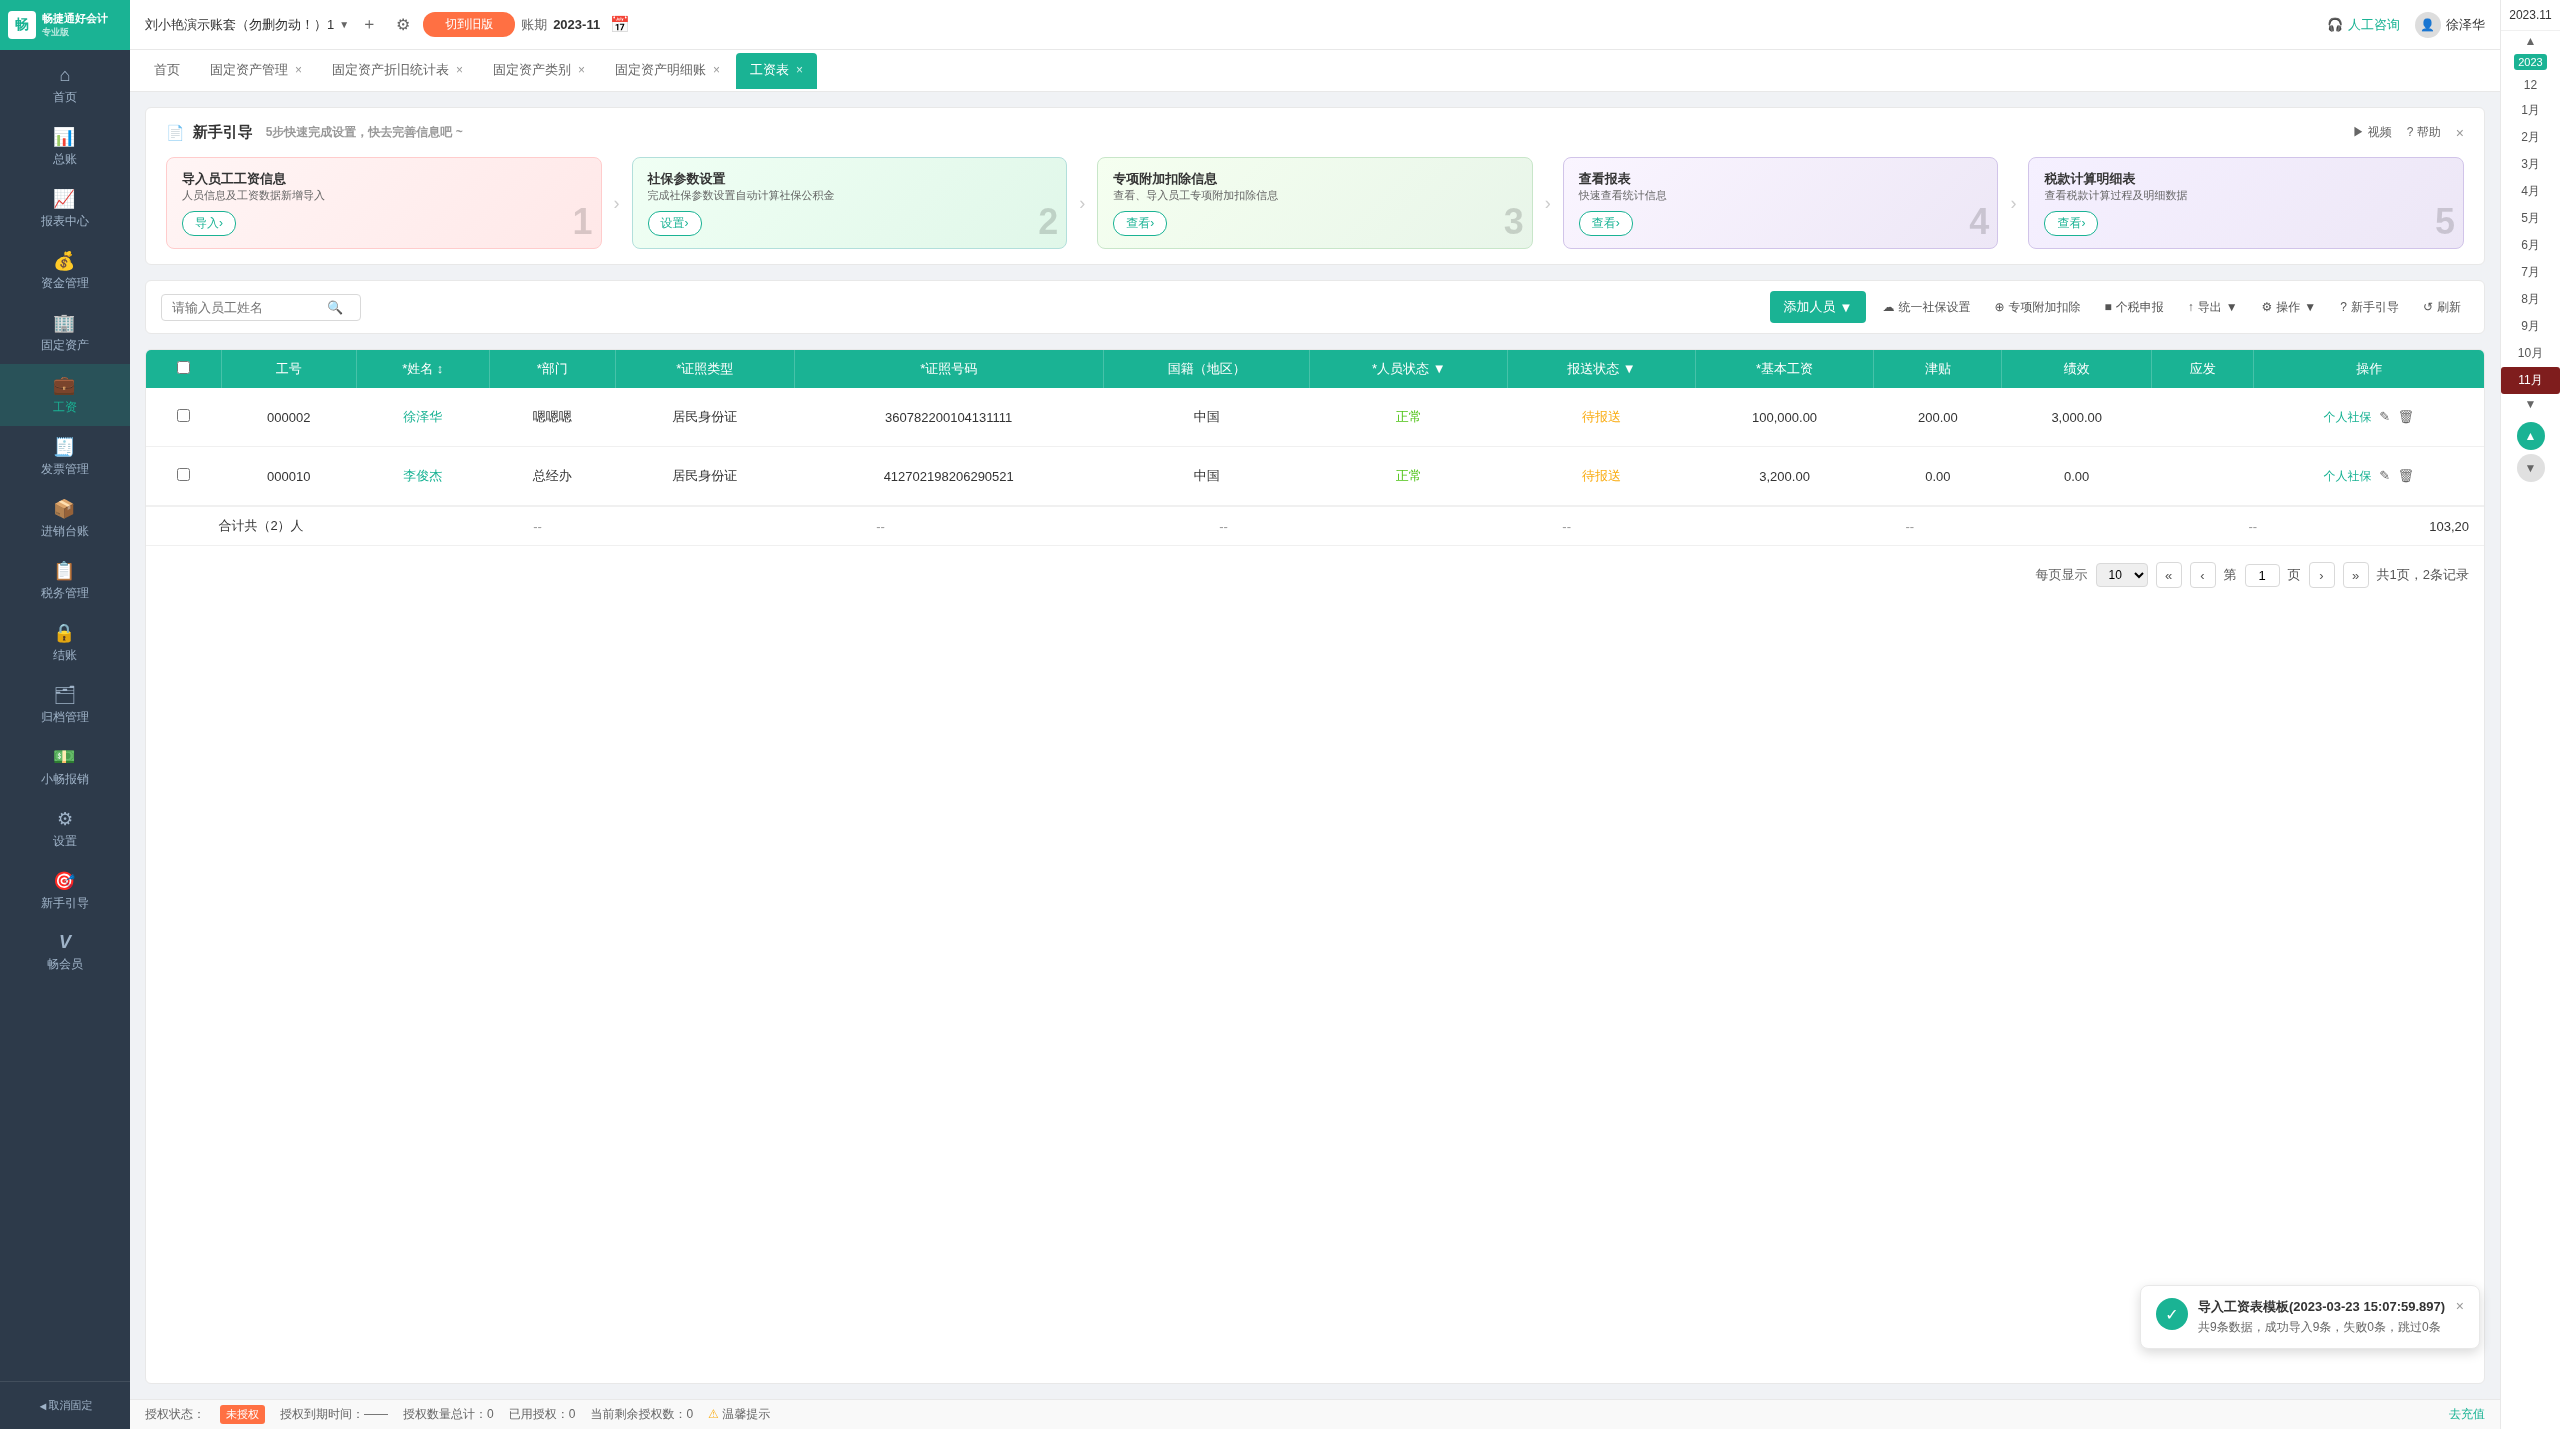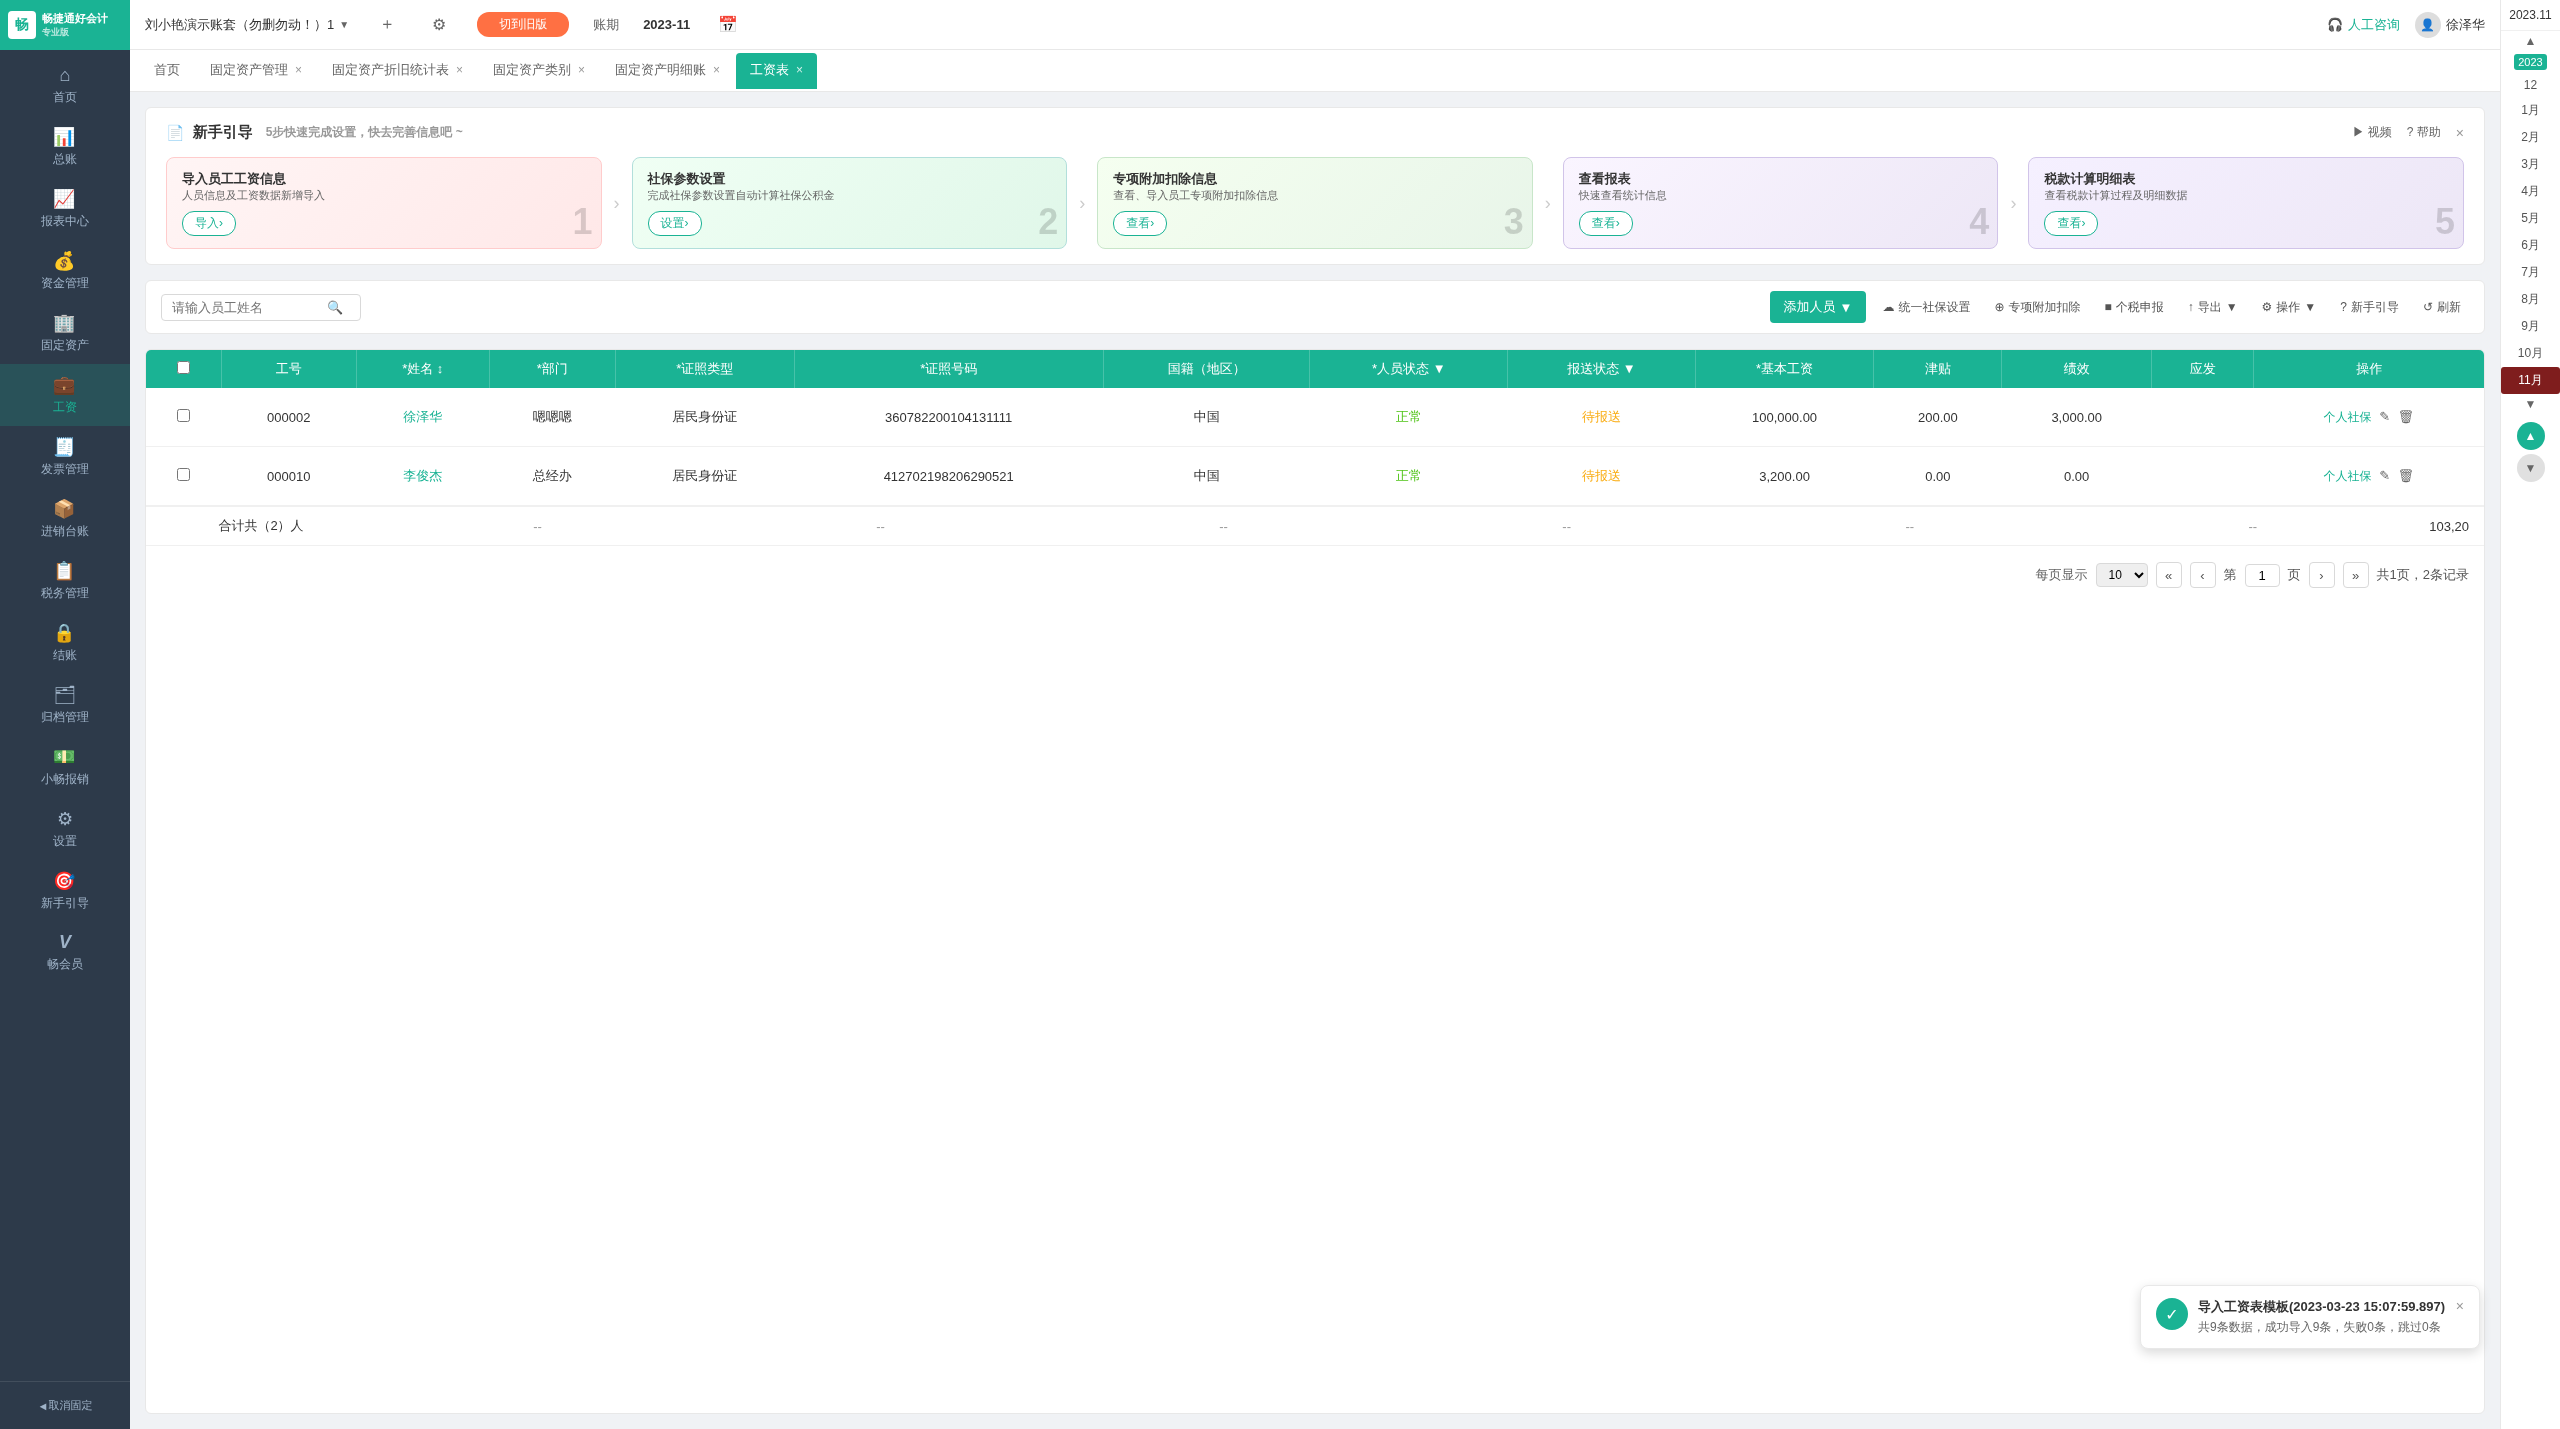"刘小艳演示账套（勿删勿动！）1" .topbar { gap: 24px -> 6px }
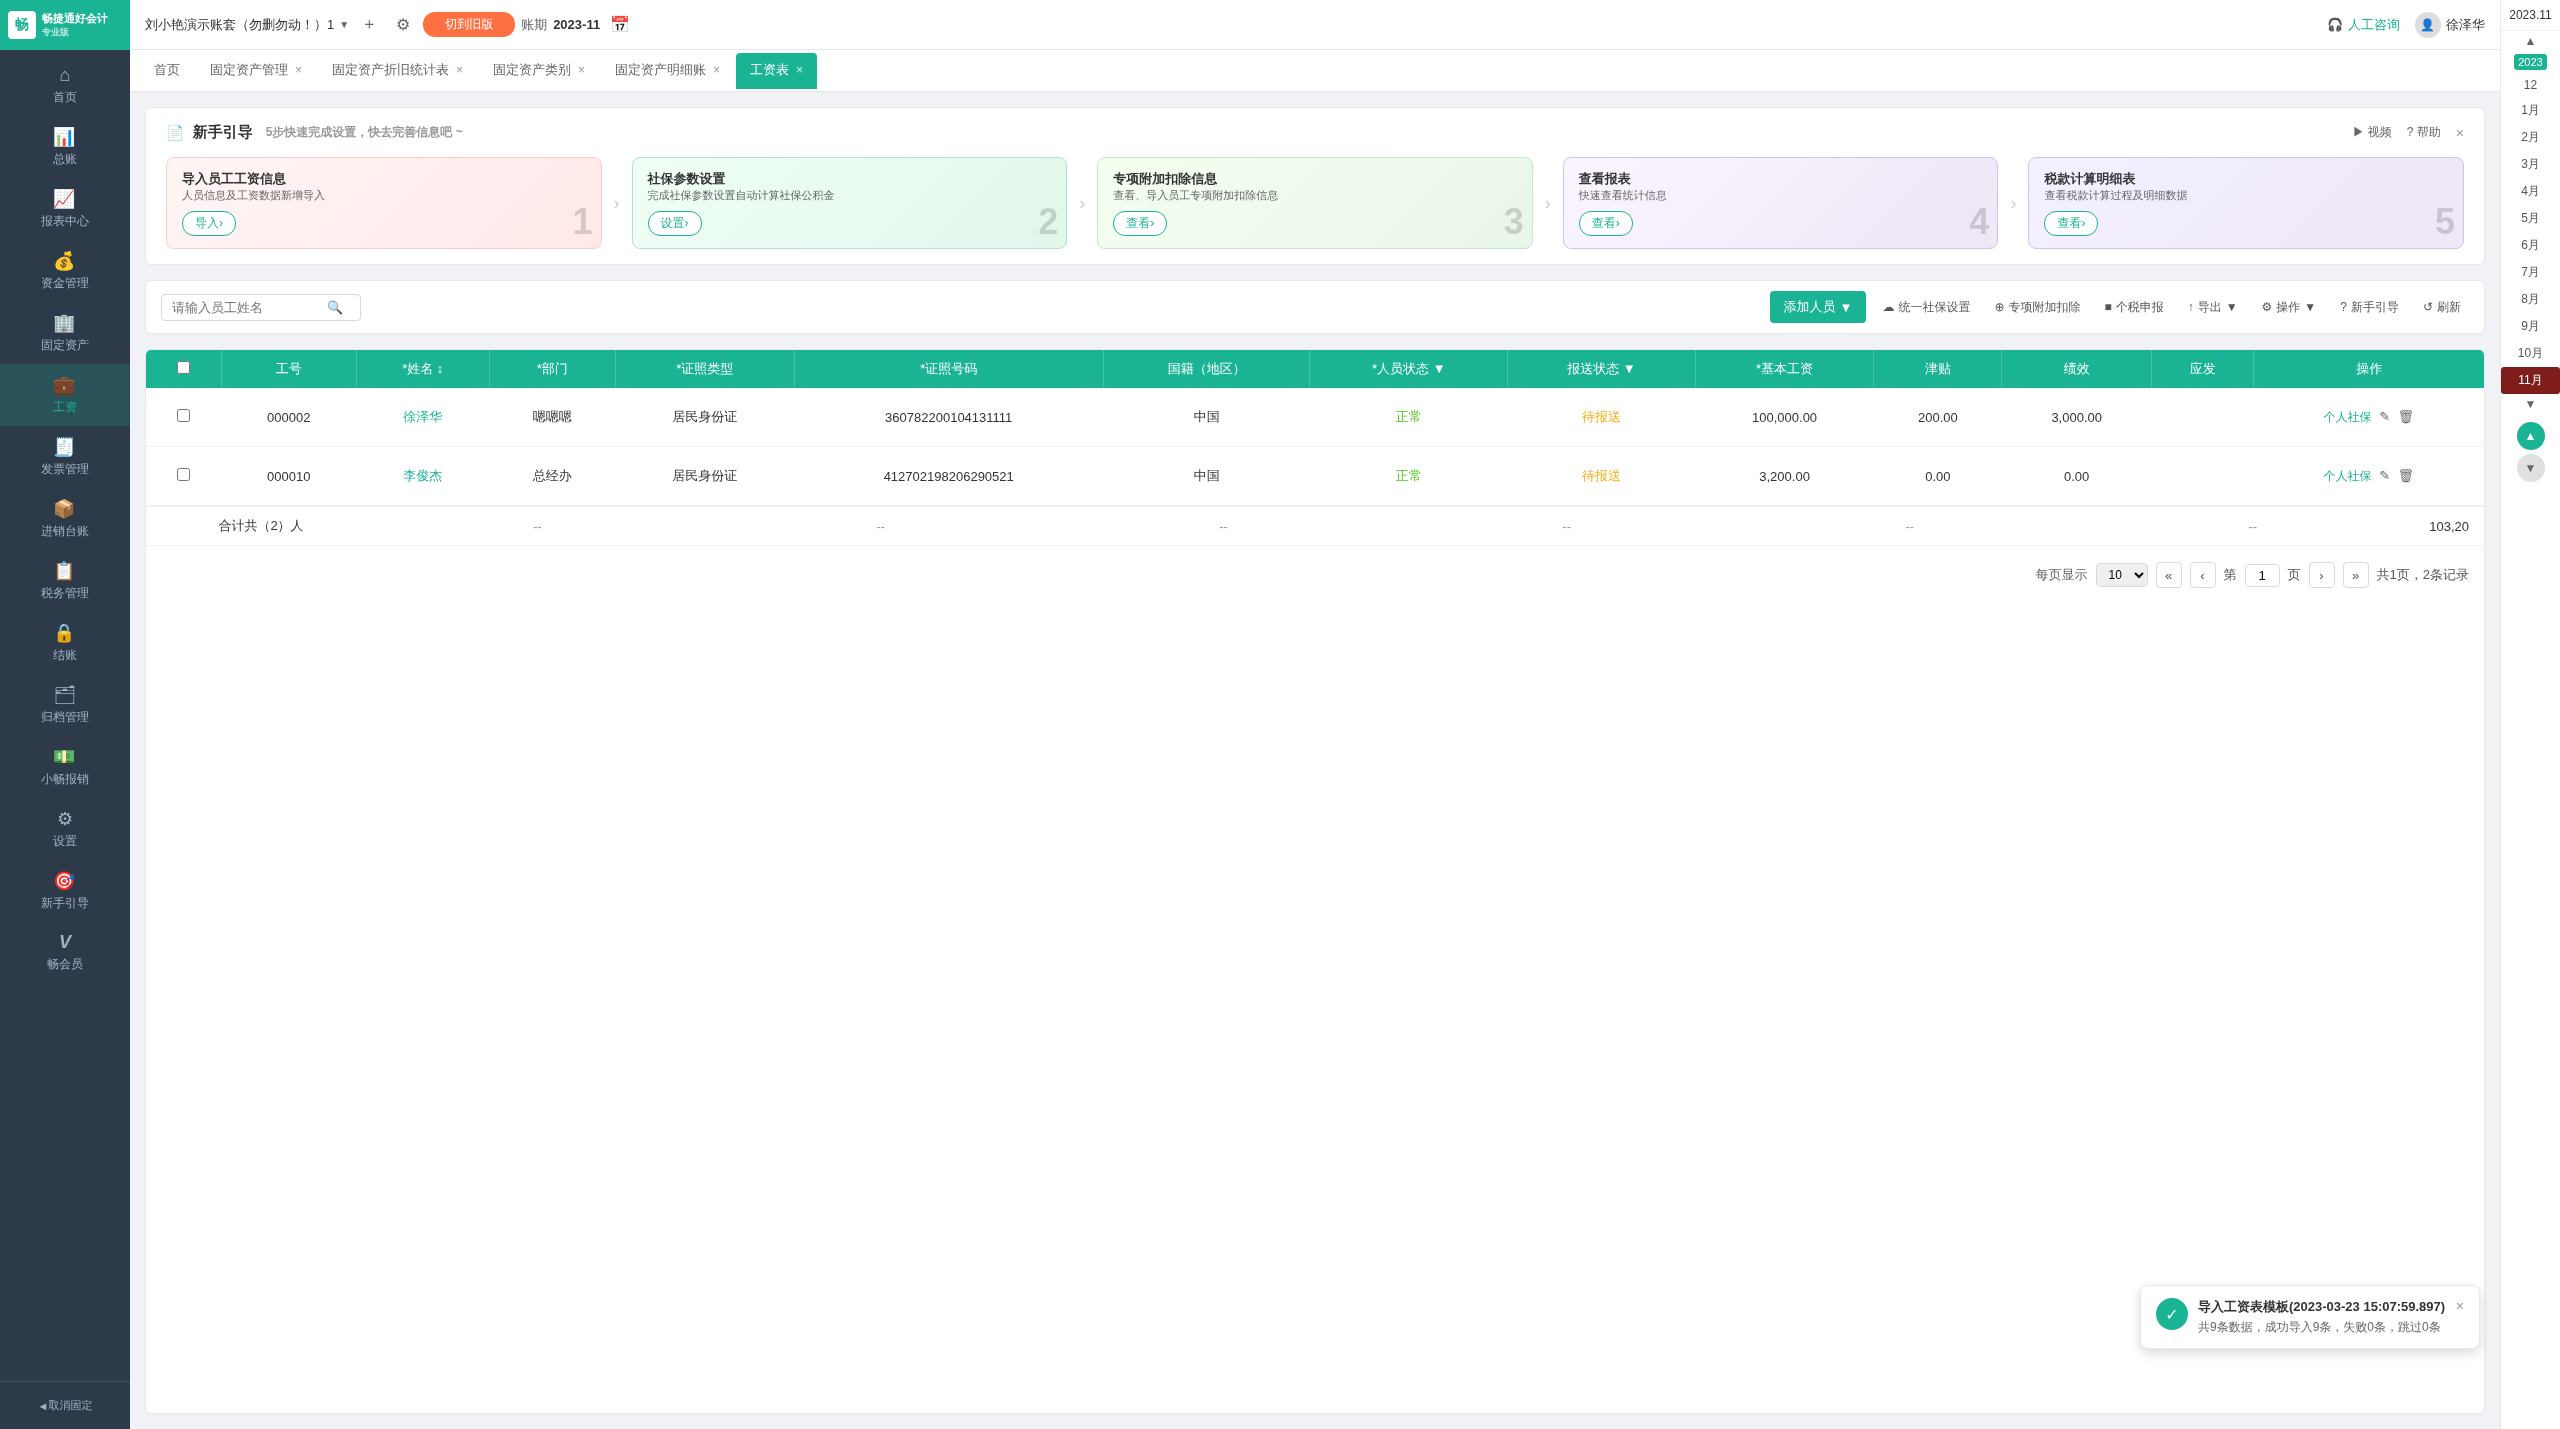"授权状态：" div.statusbar { html: none -> <div> <span>授权状态：</span> <span>未授权</span> <span>授权到期时间：——</span> <span>授权数量总计：0</span> <span>已用授权：0</span> <span>当前剩余授权数：0</span> <span> <span>⚠</span> <span>温馨提示</span> </span> <a>去充值</a> </div> }
